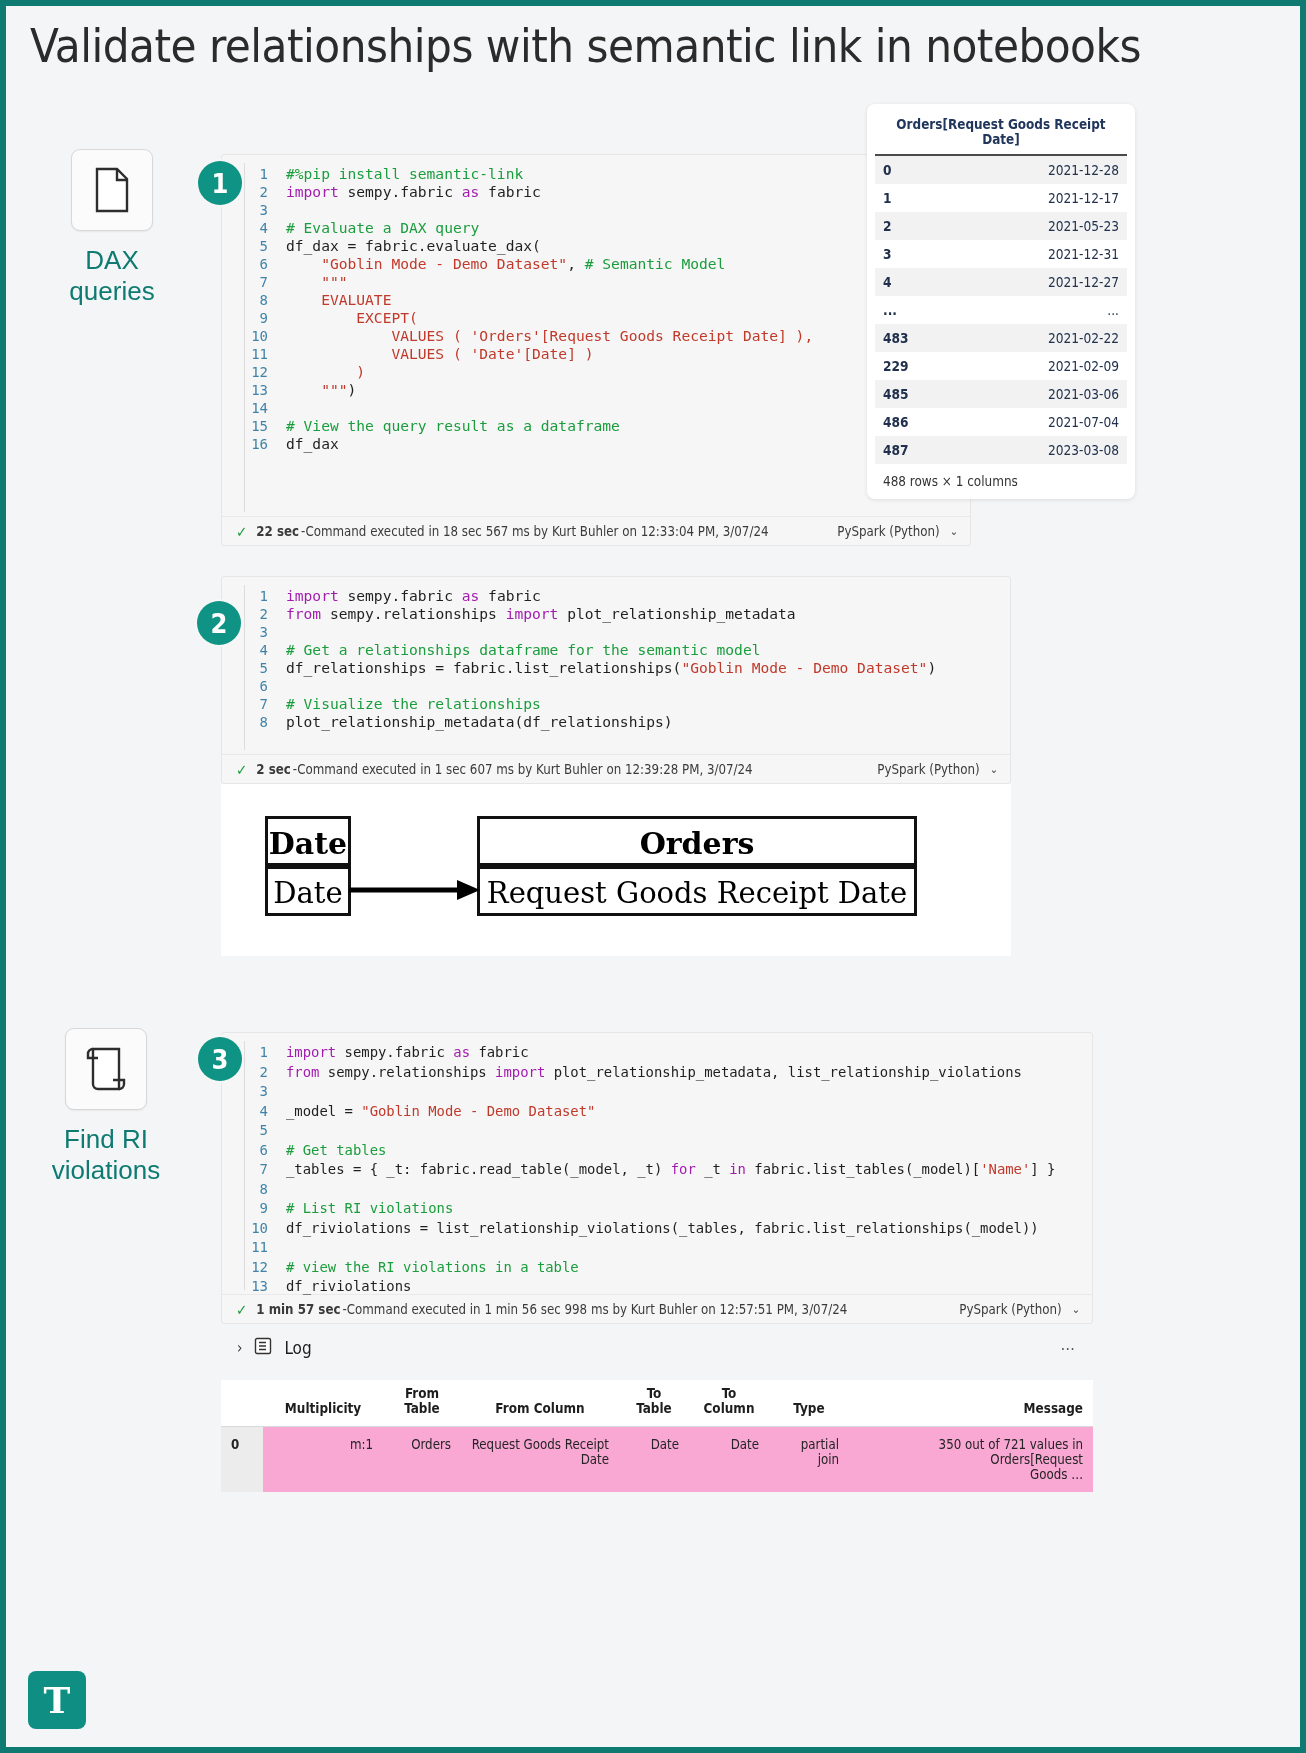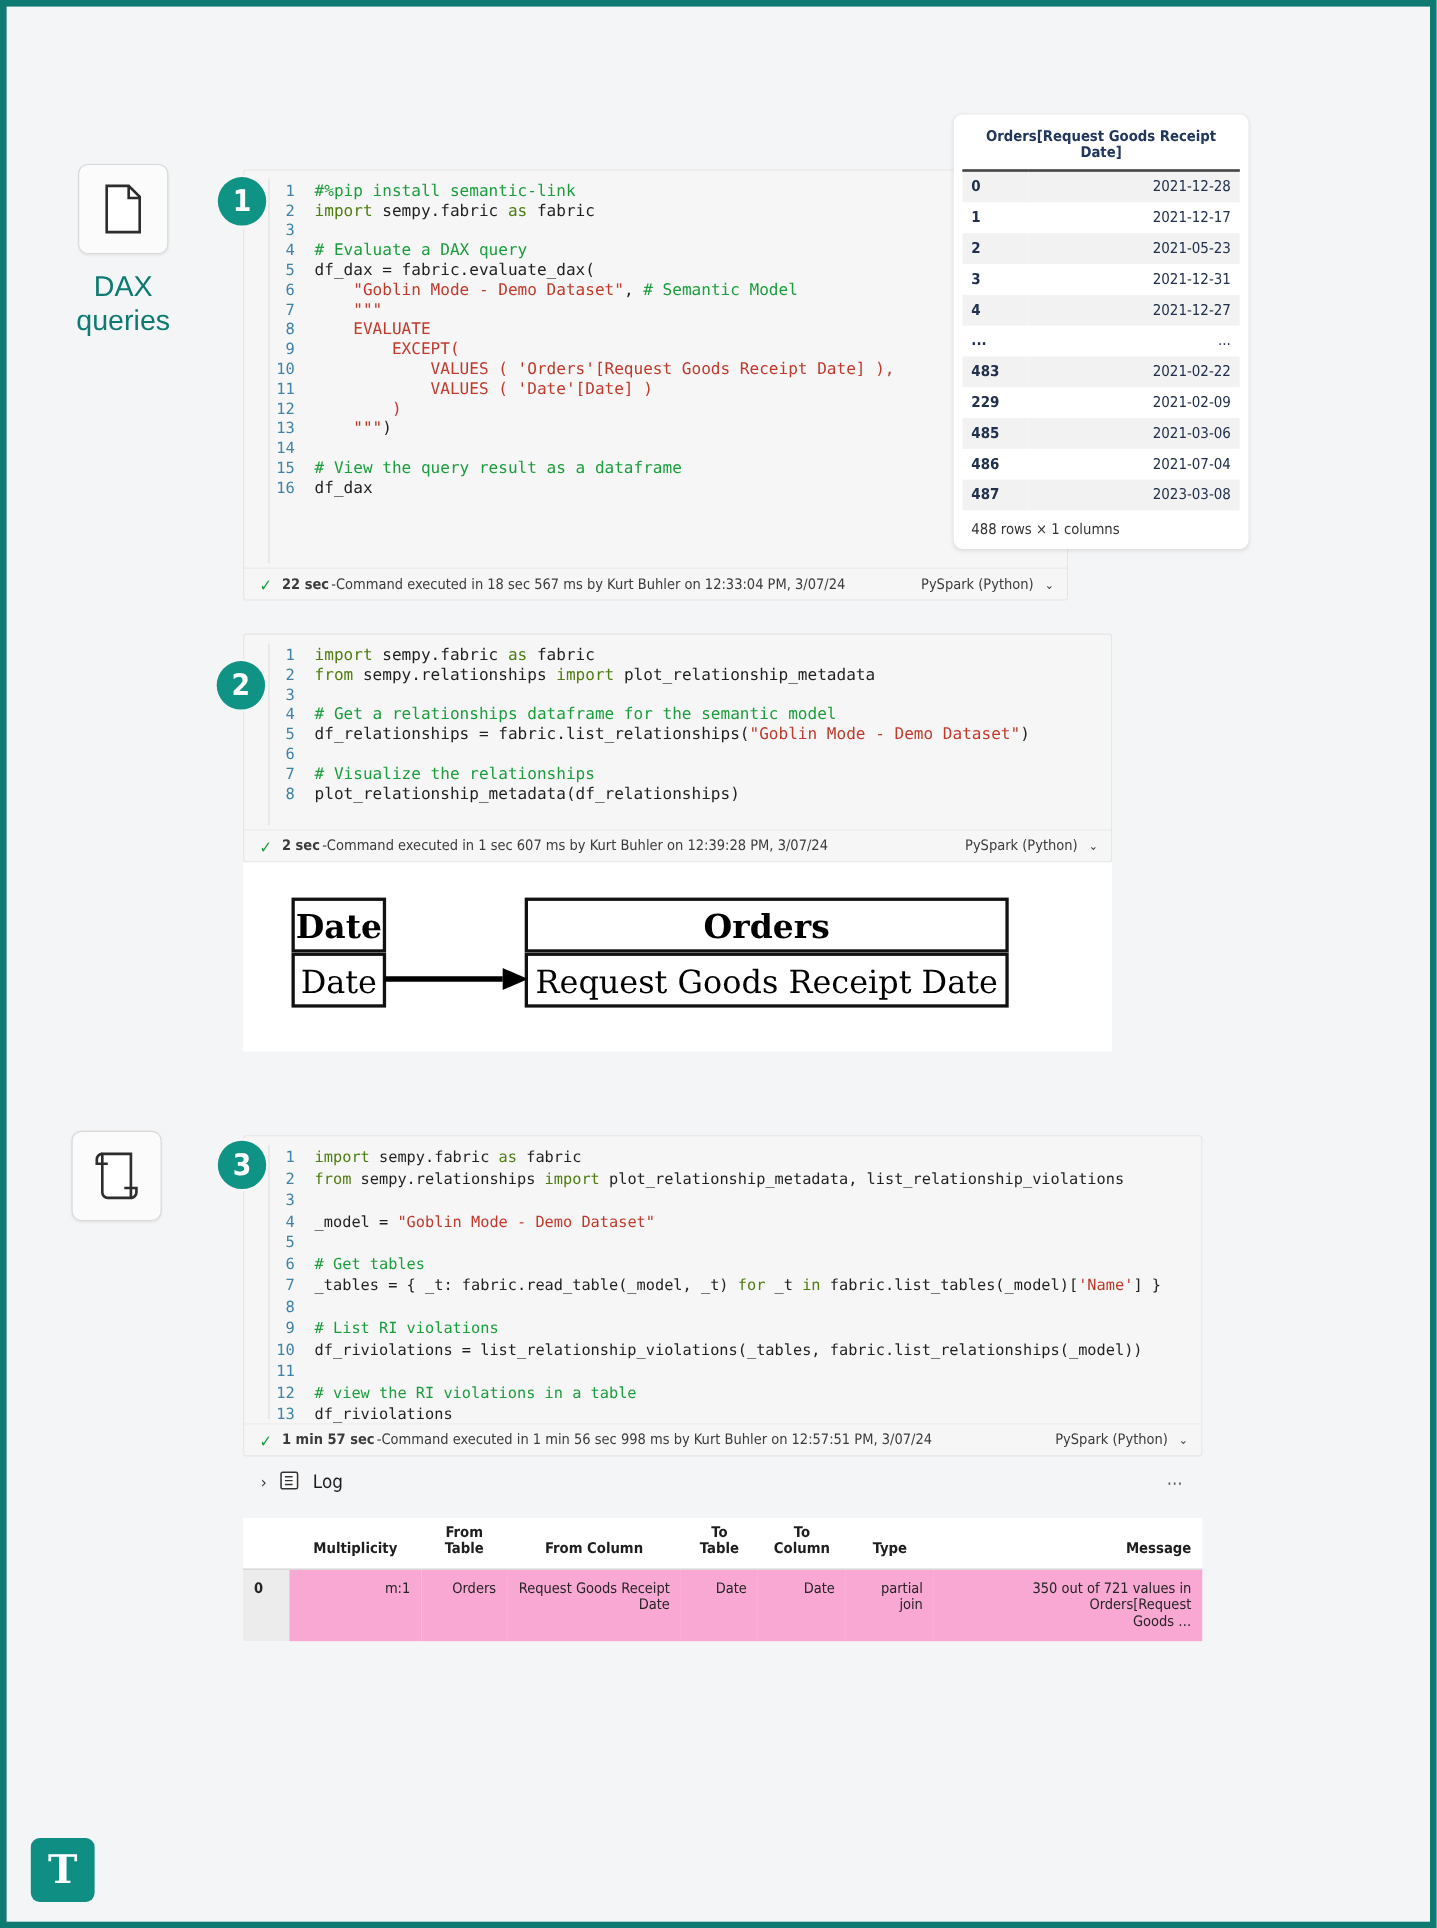"Validate relationships with semantic" div.title { html: none -> <div>Validate relationships with semantic link in notebooks</div> }
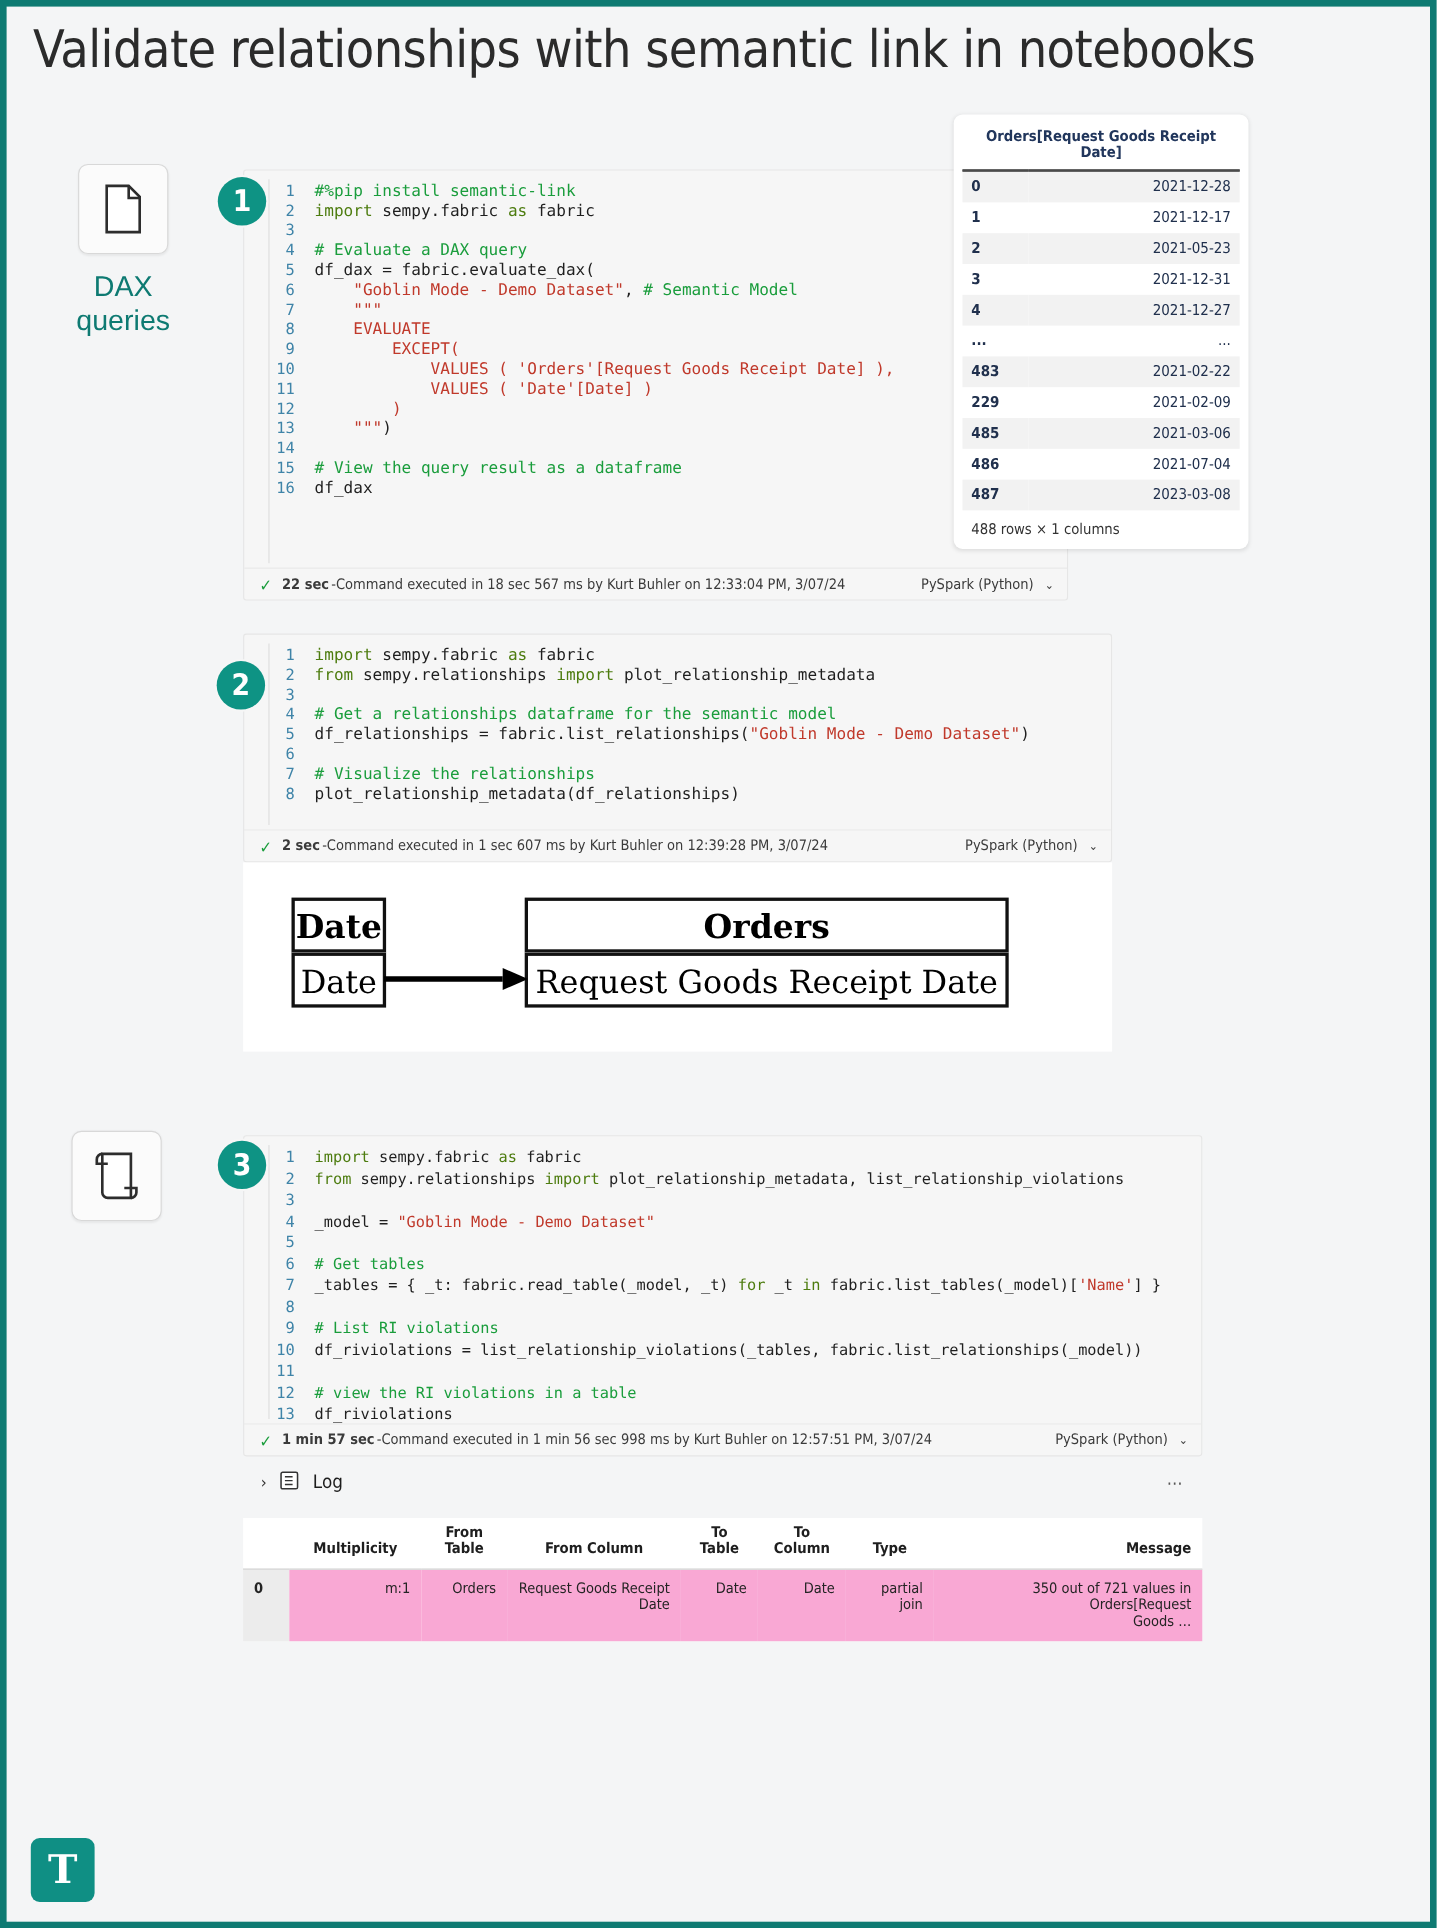"import" .kw { color: #4d7c0f -> #a21caf }
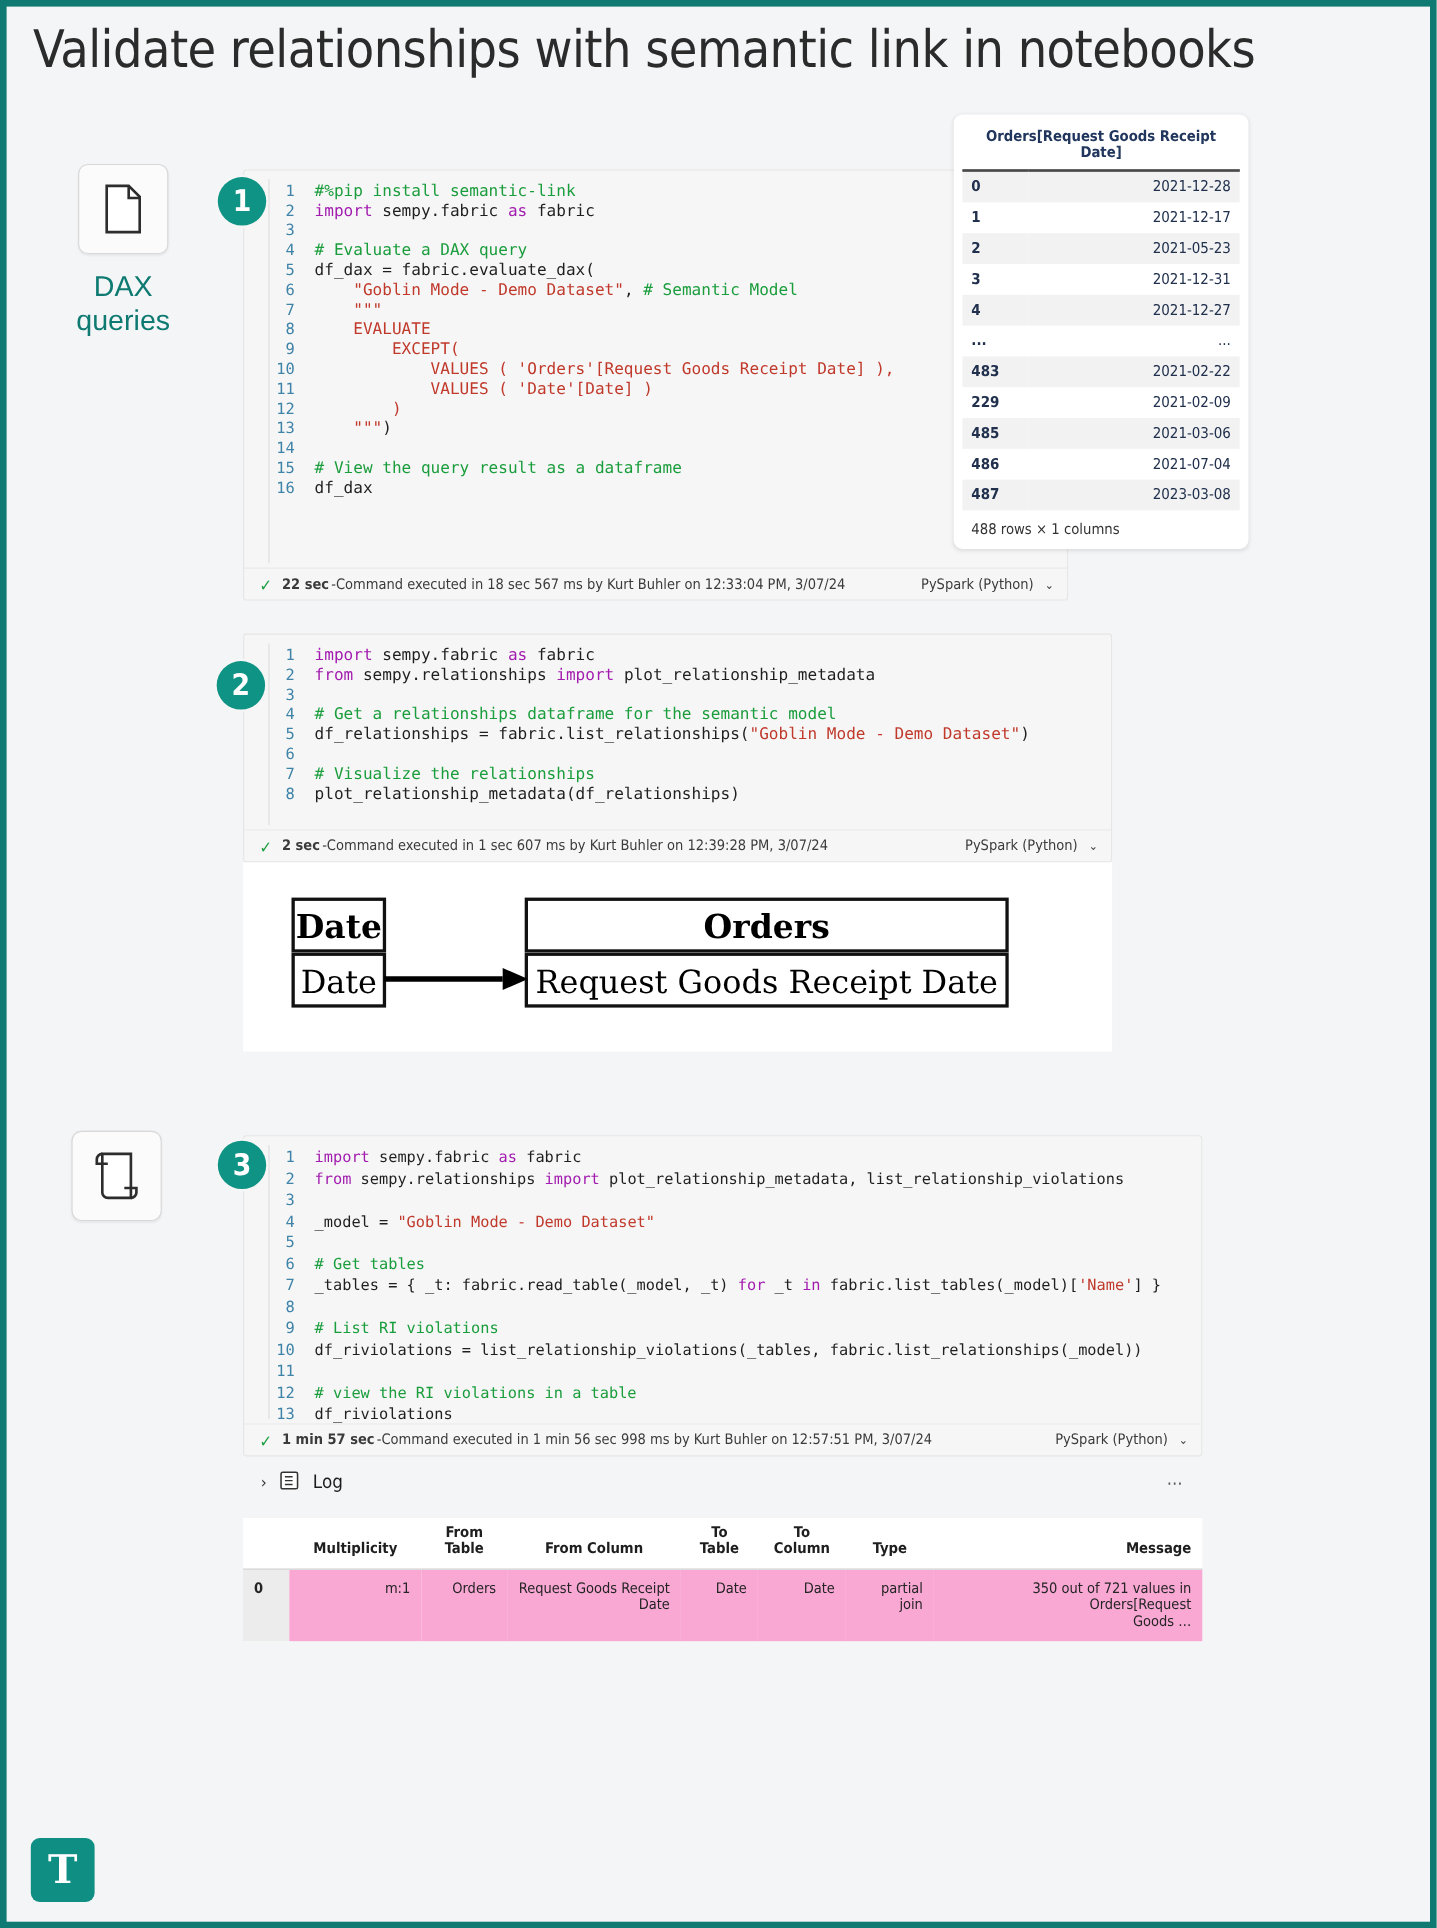"Find RI" div.rail-label { html: none -> <div>Find RI violations</div> }
